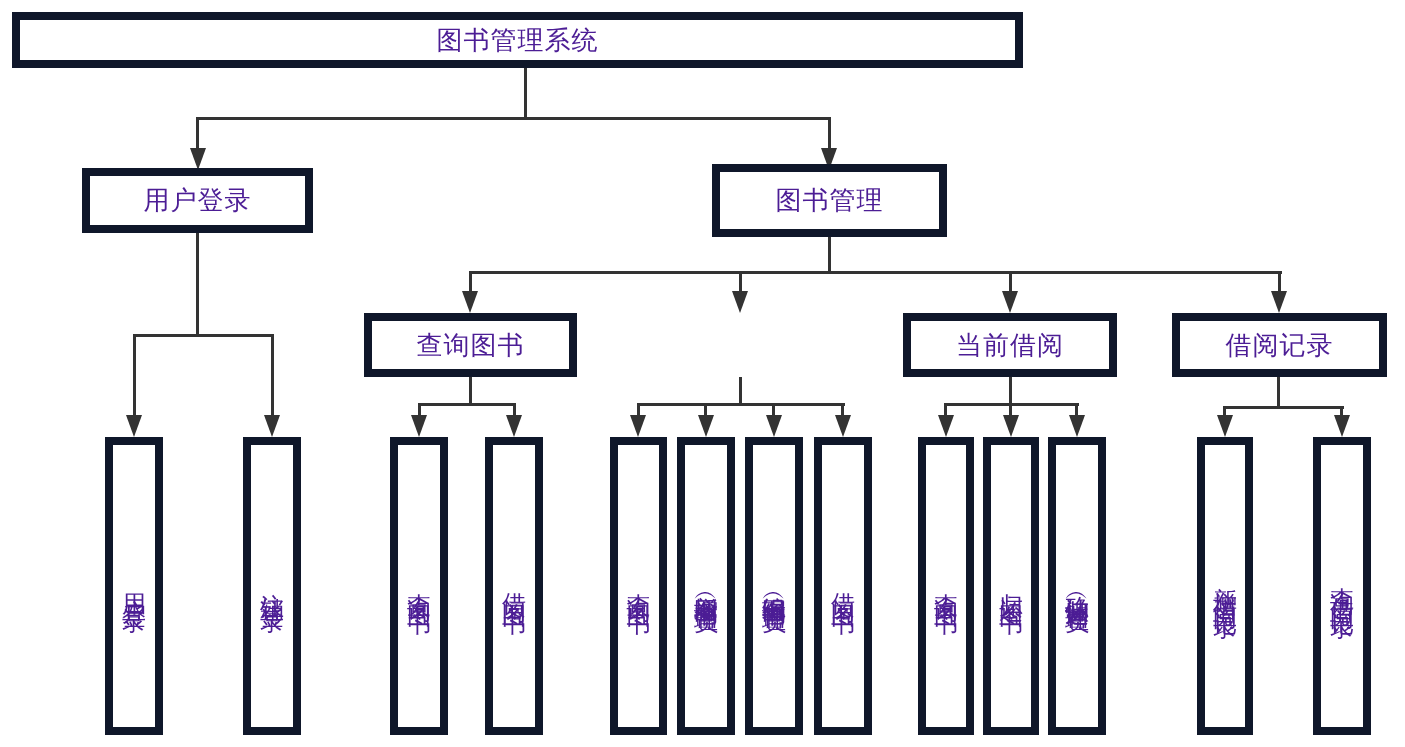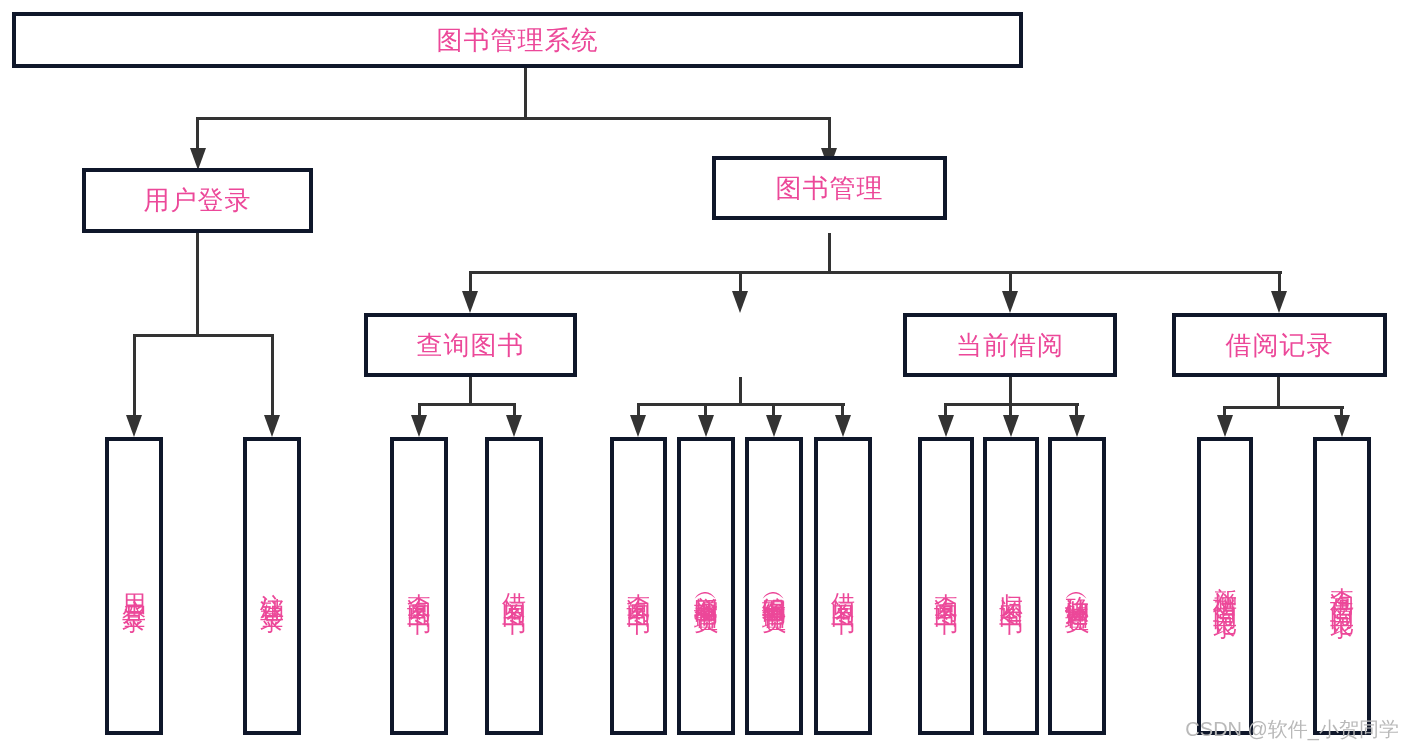"图书管理系统" .box { border: 4px solid #0f172a -> 8px solid #0f172a; color: #ec4899 -> #4c1d95 }
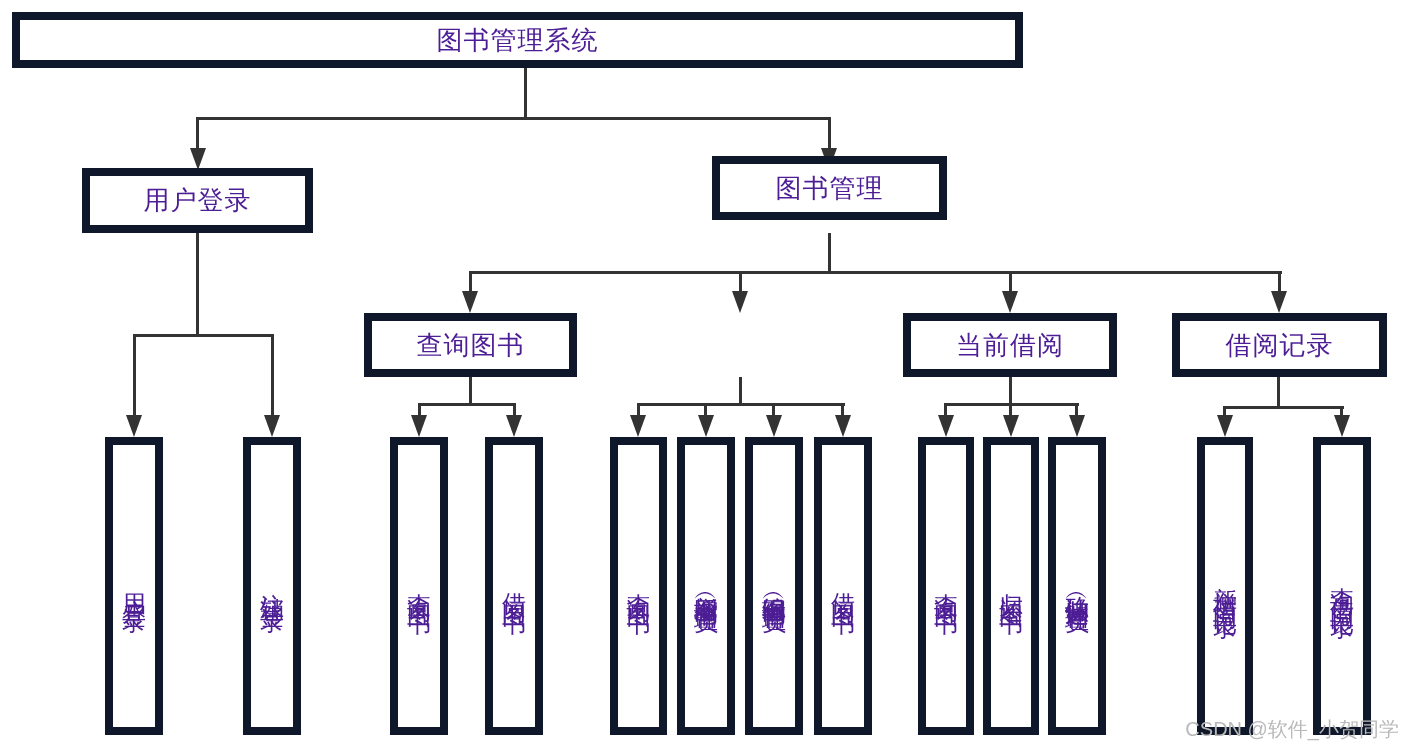"图书管理" div.box { height: 64px -> 73px; top: 156px -> 164px }
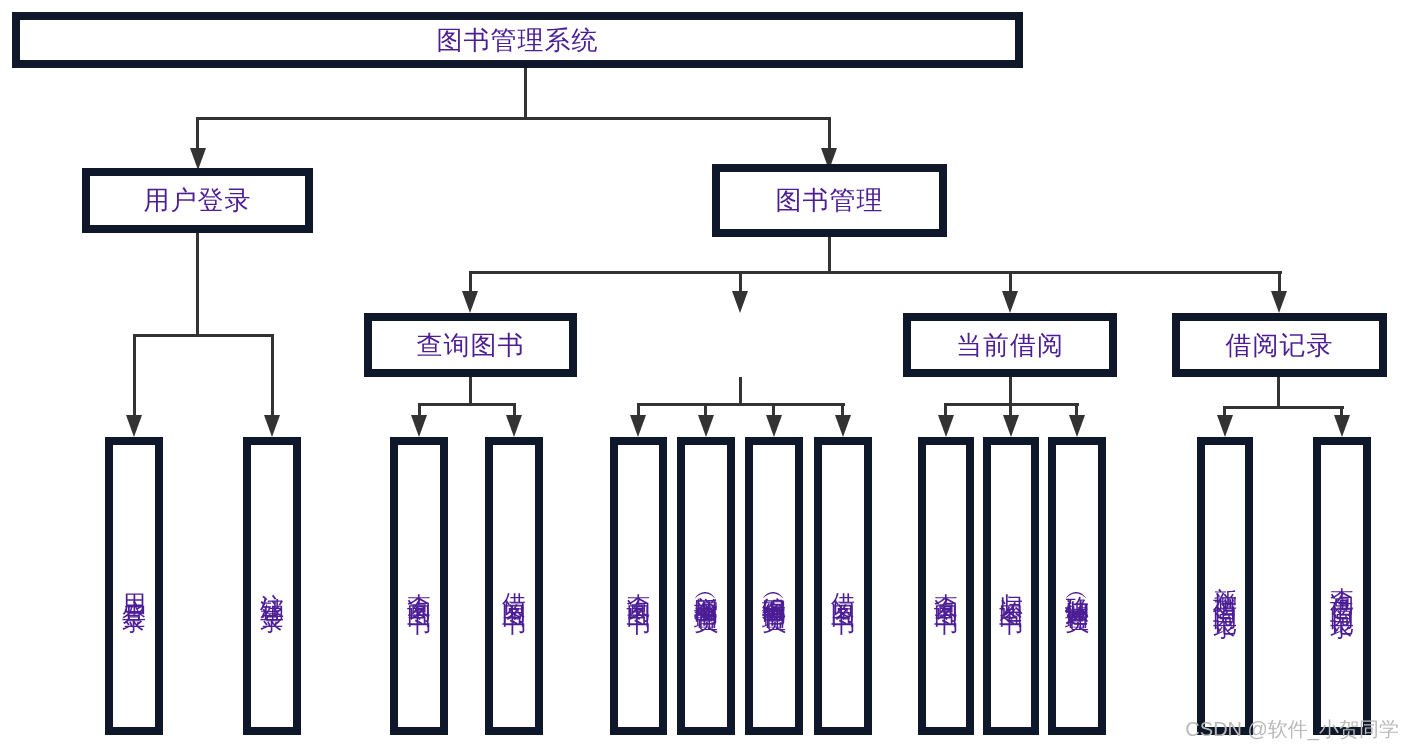"CSDN @软件_小贺同学" div.watermark { html: <div>CSDN @软件_小贺同学</div> -> none }
